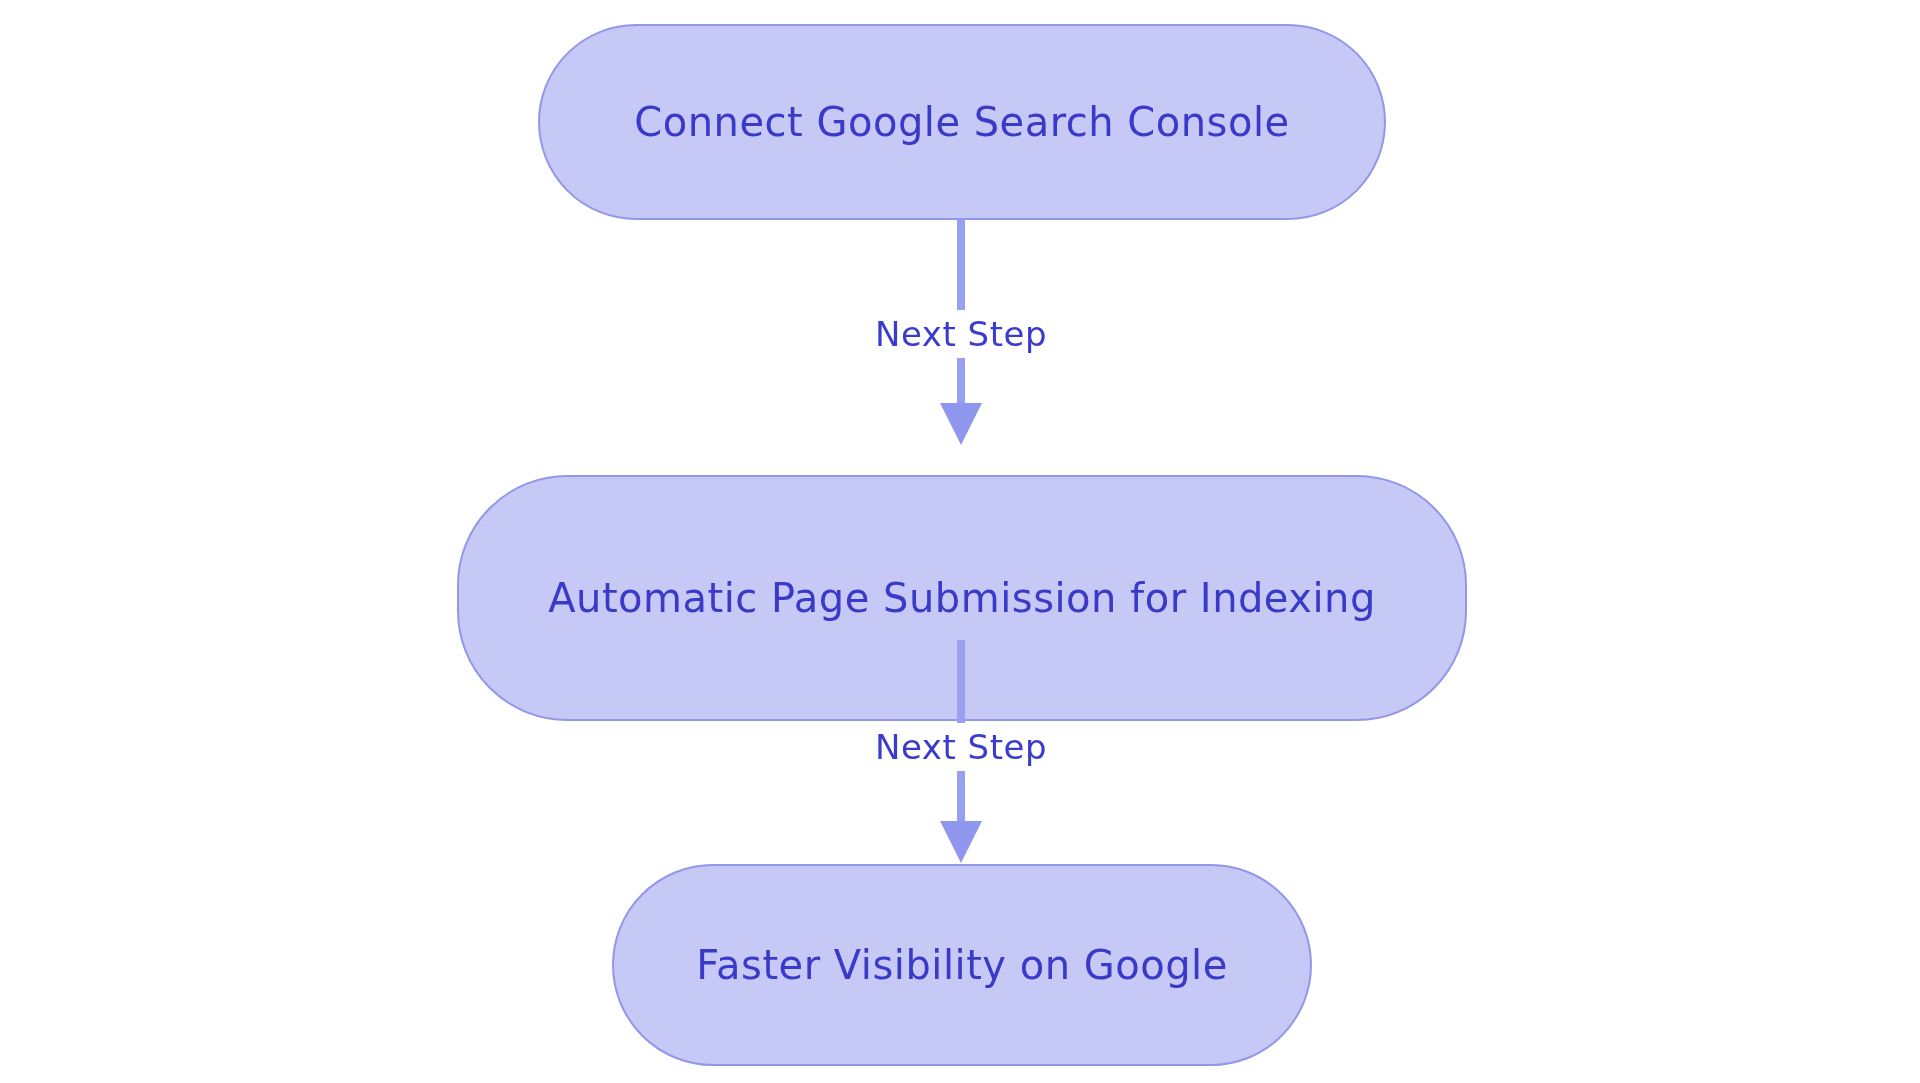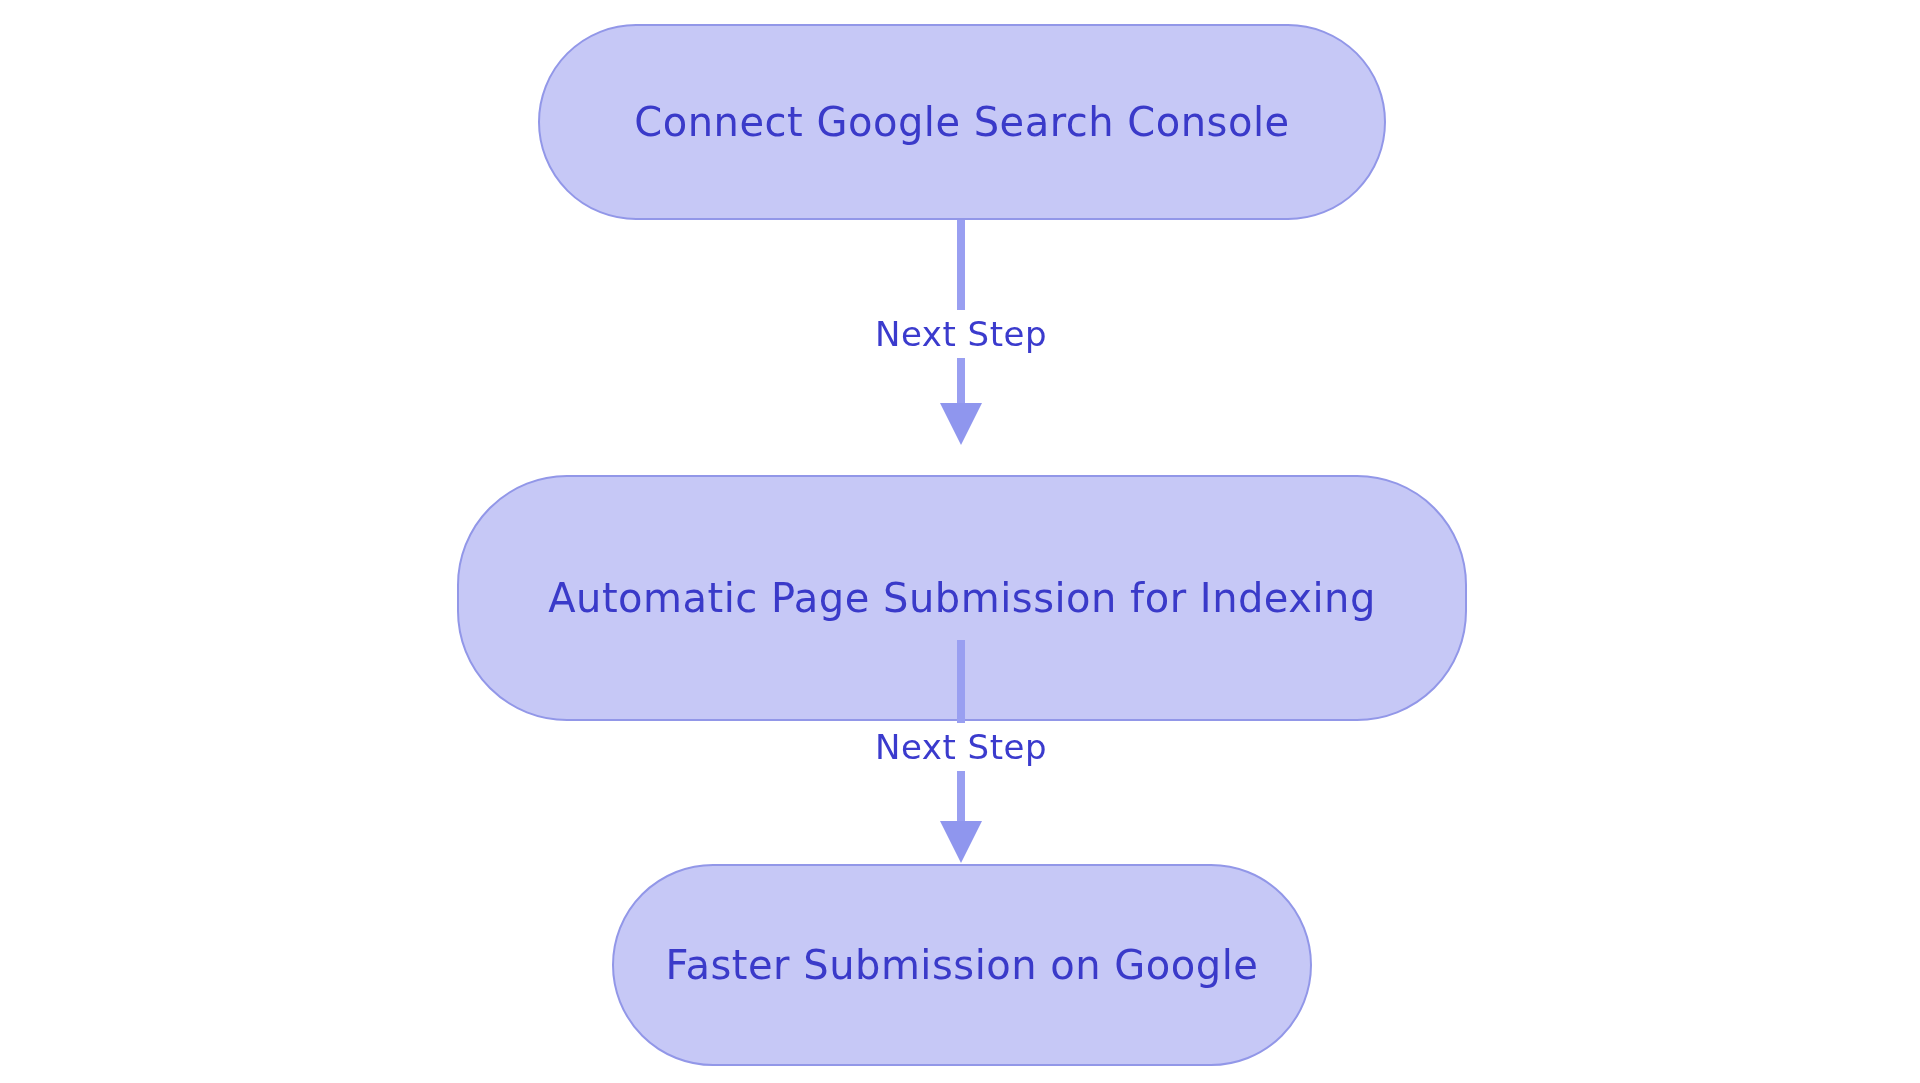"Faster Submission on Google" span { text: Submission -> Visibility }
